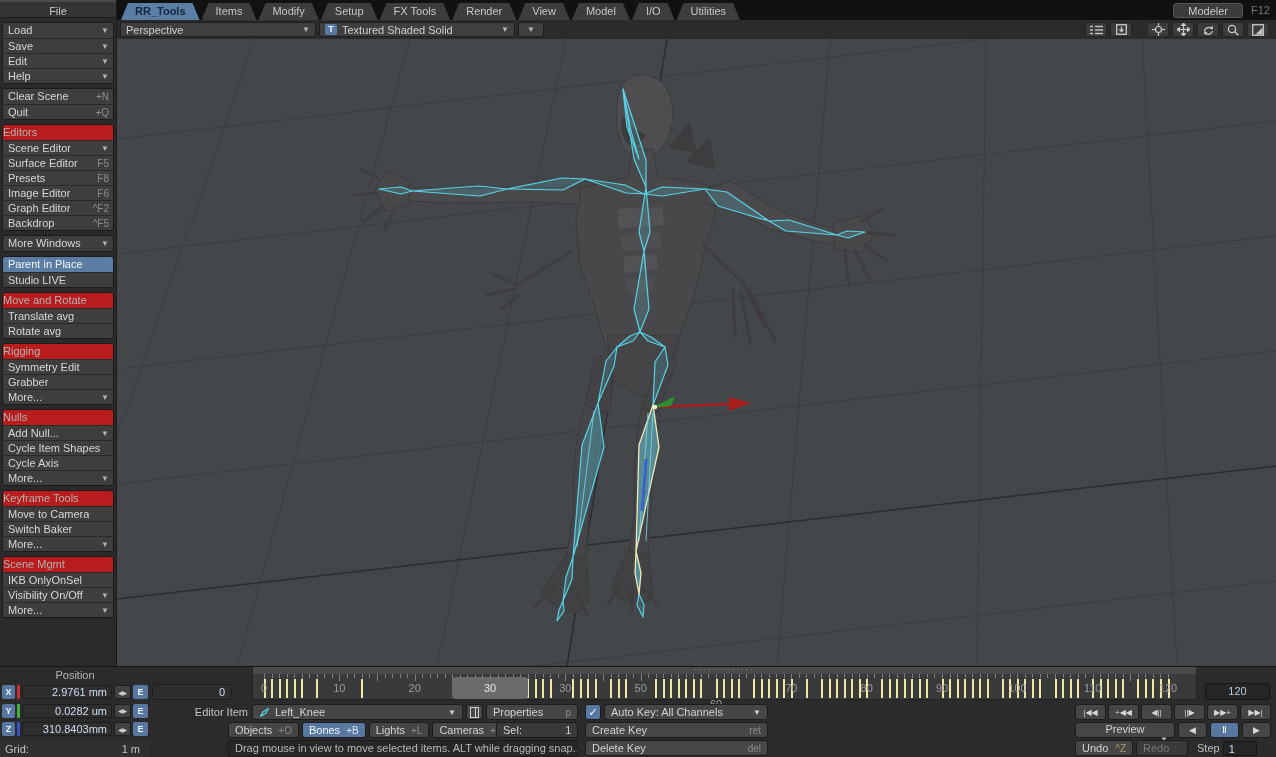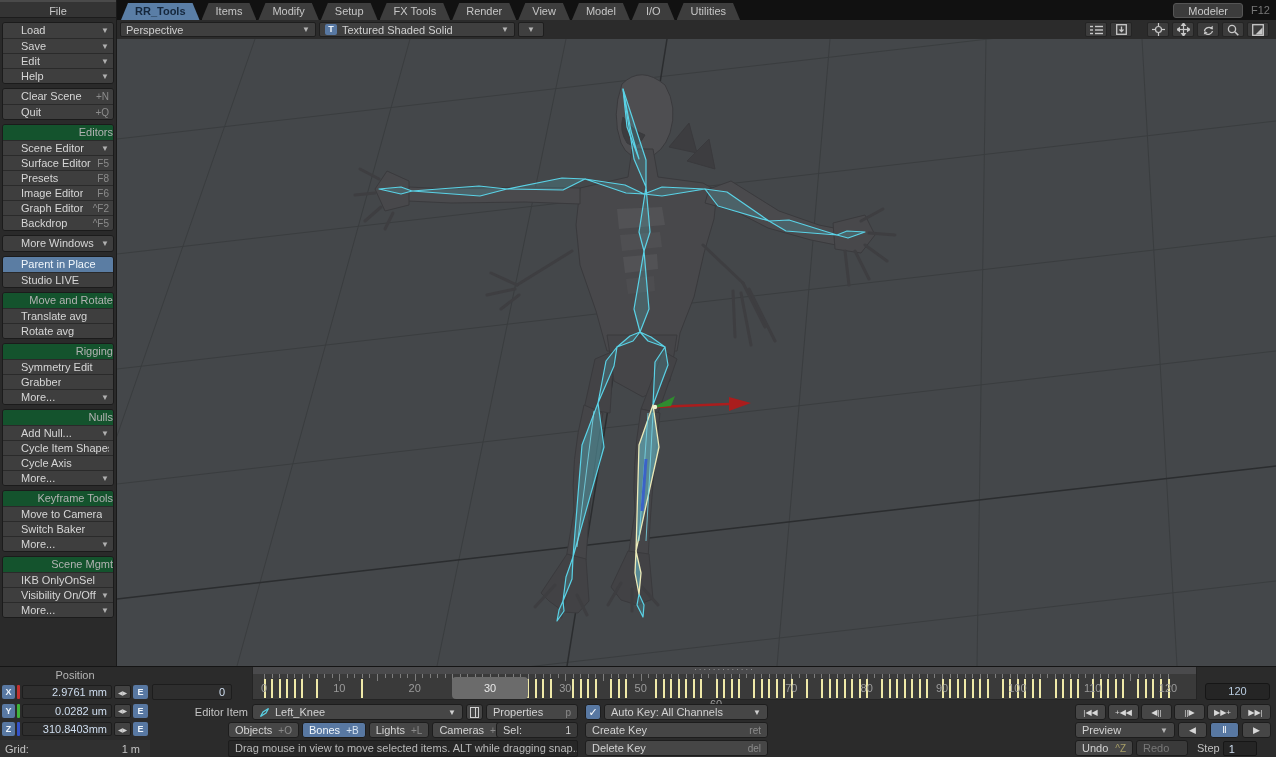"Load" .sitem { padding: 0 4px 0 18px -> 0 4px 0 5px }
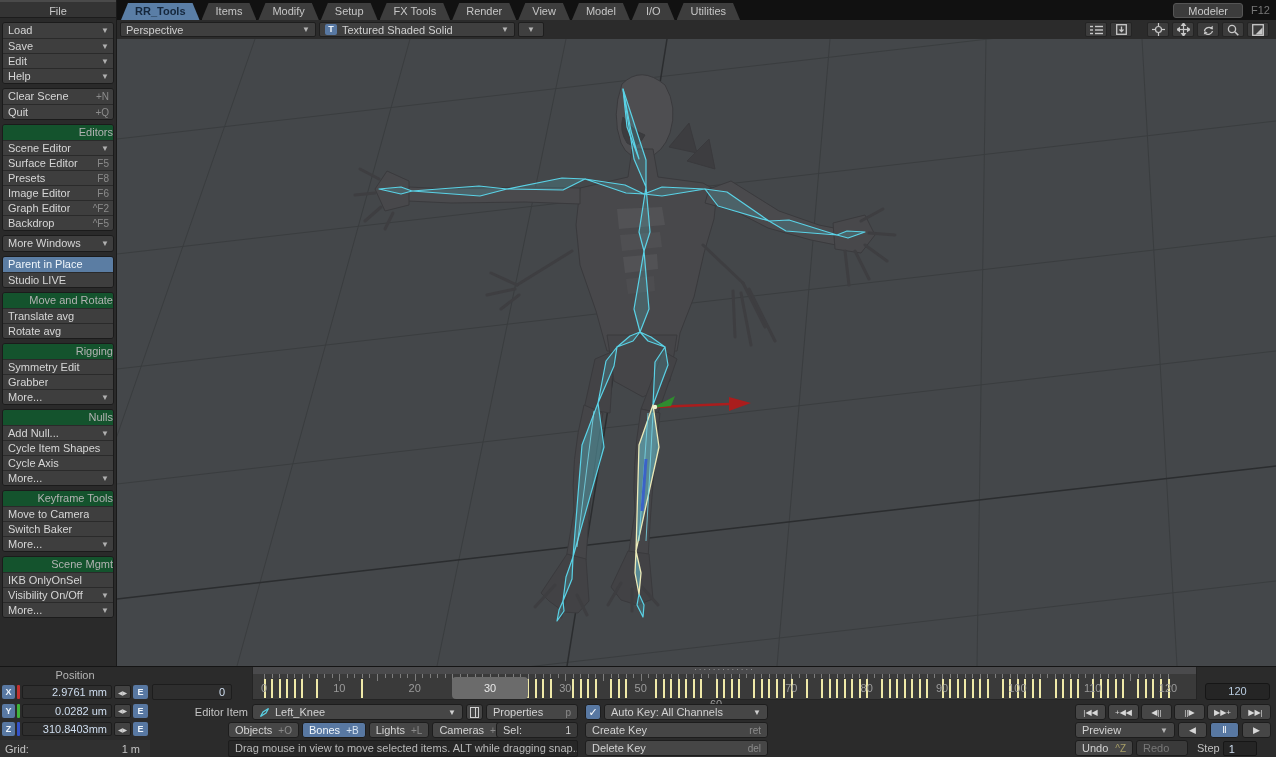"Editors" .sheader { background: #14532d -> #b91c1c; text-align: right -> left }
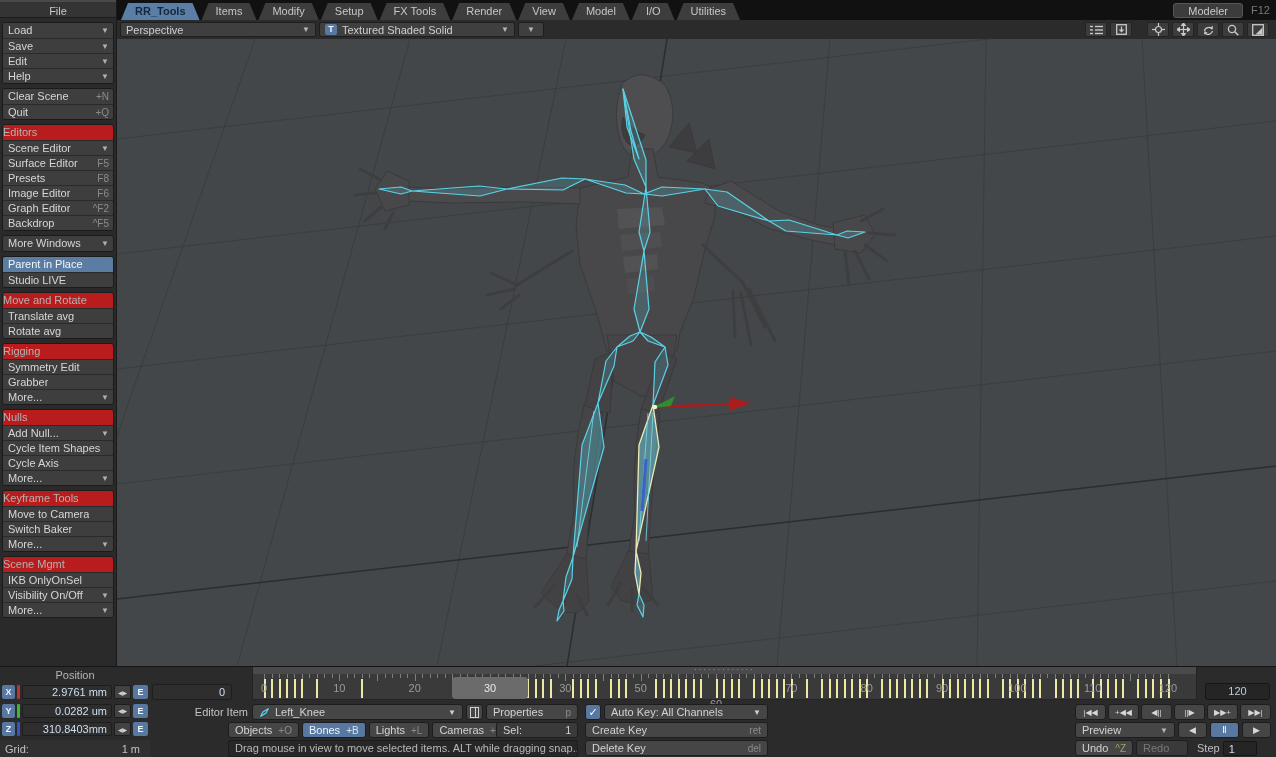"Preview" #preview-dd { flex-direction: none -> column }
